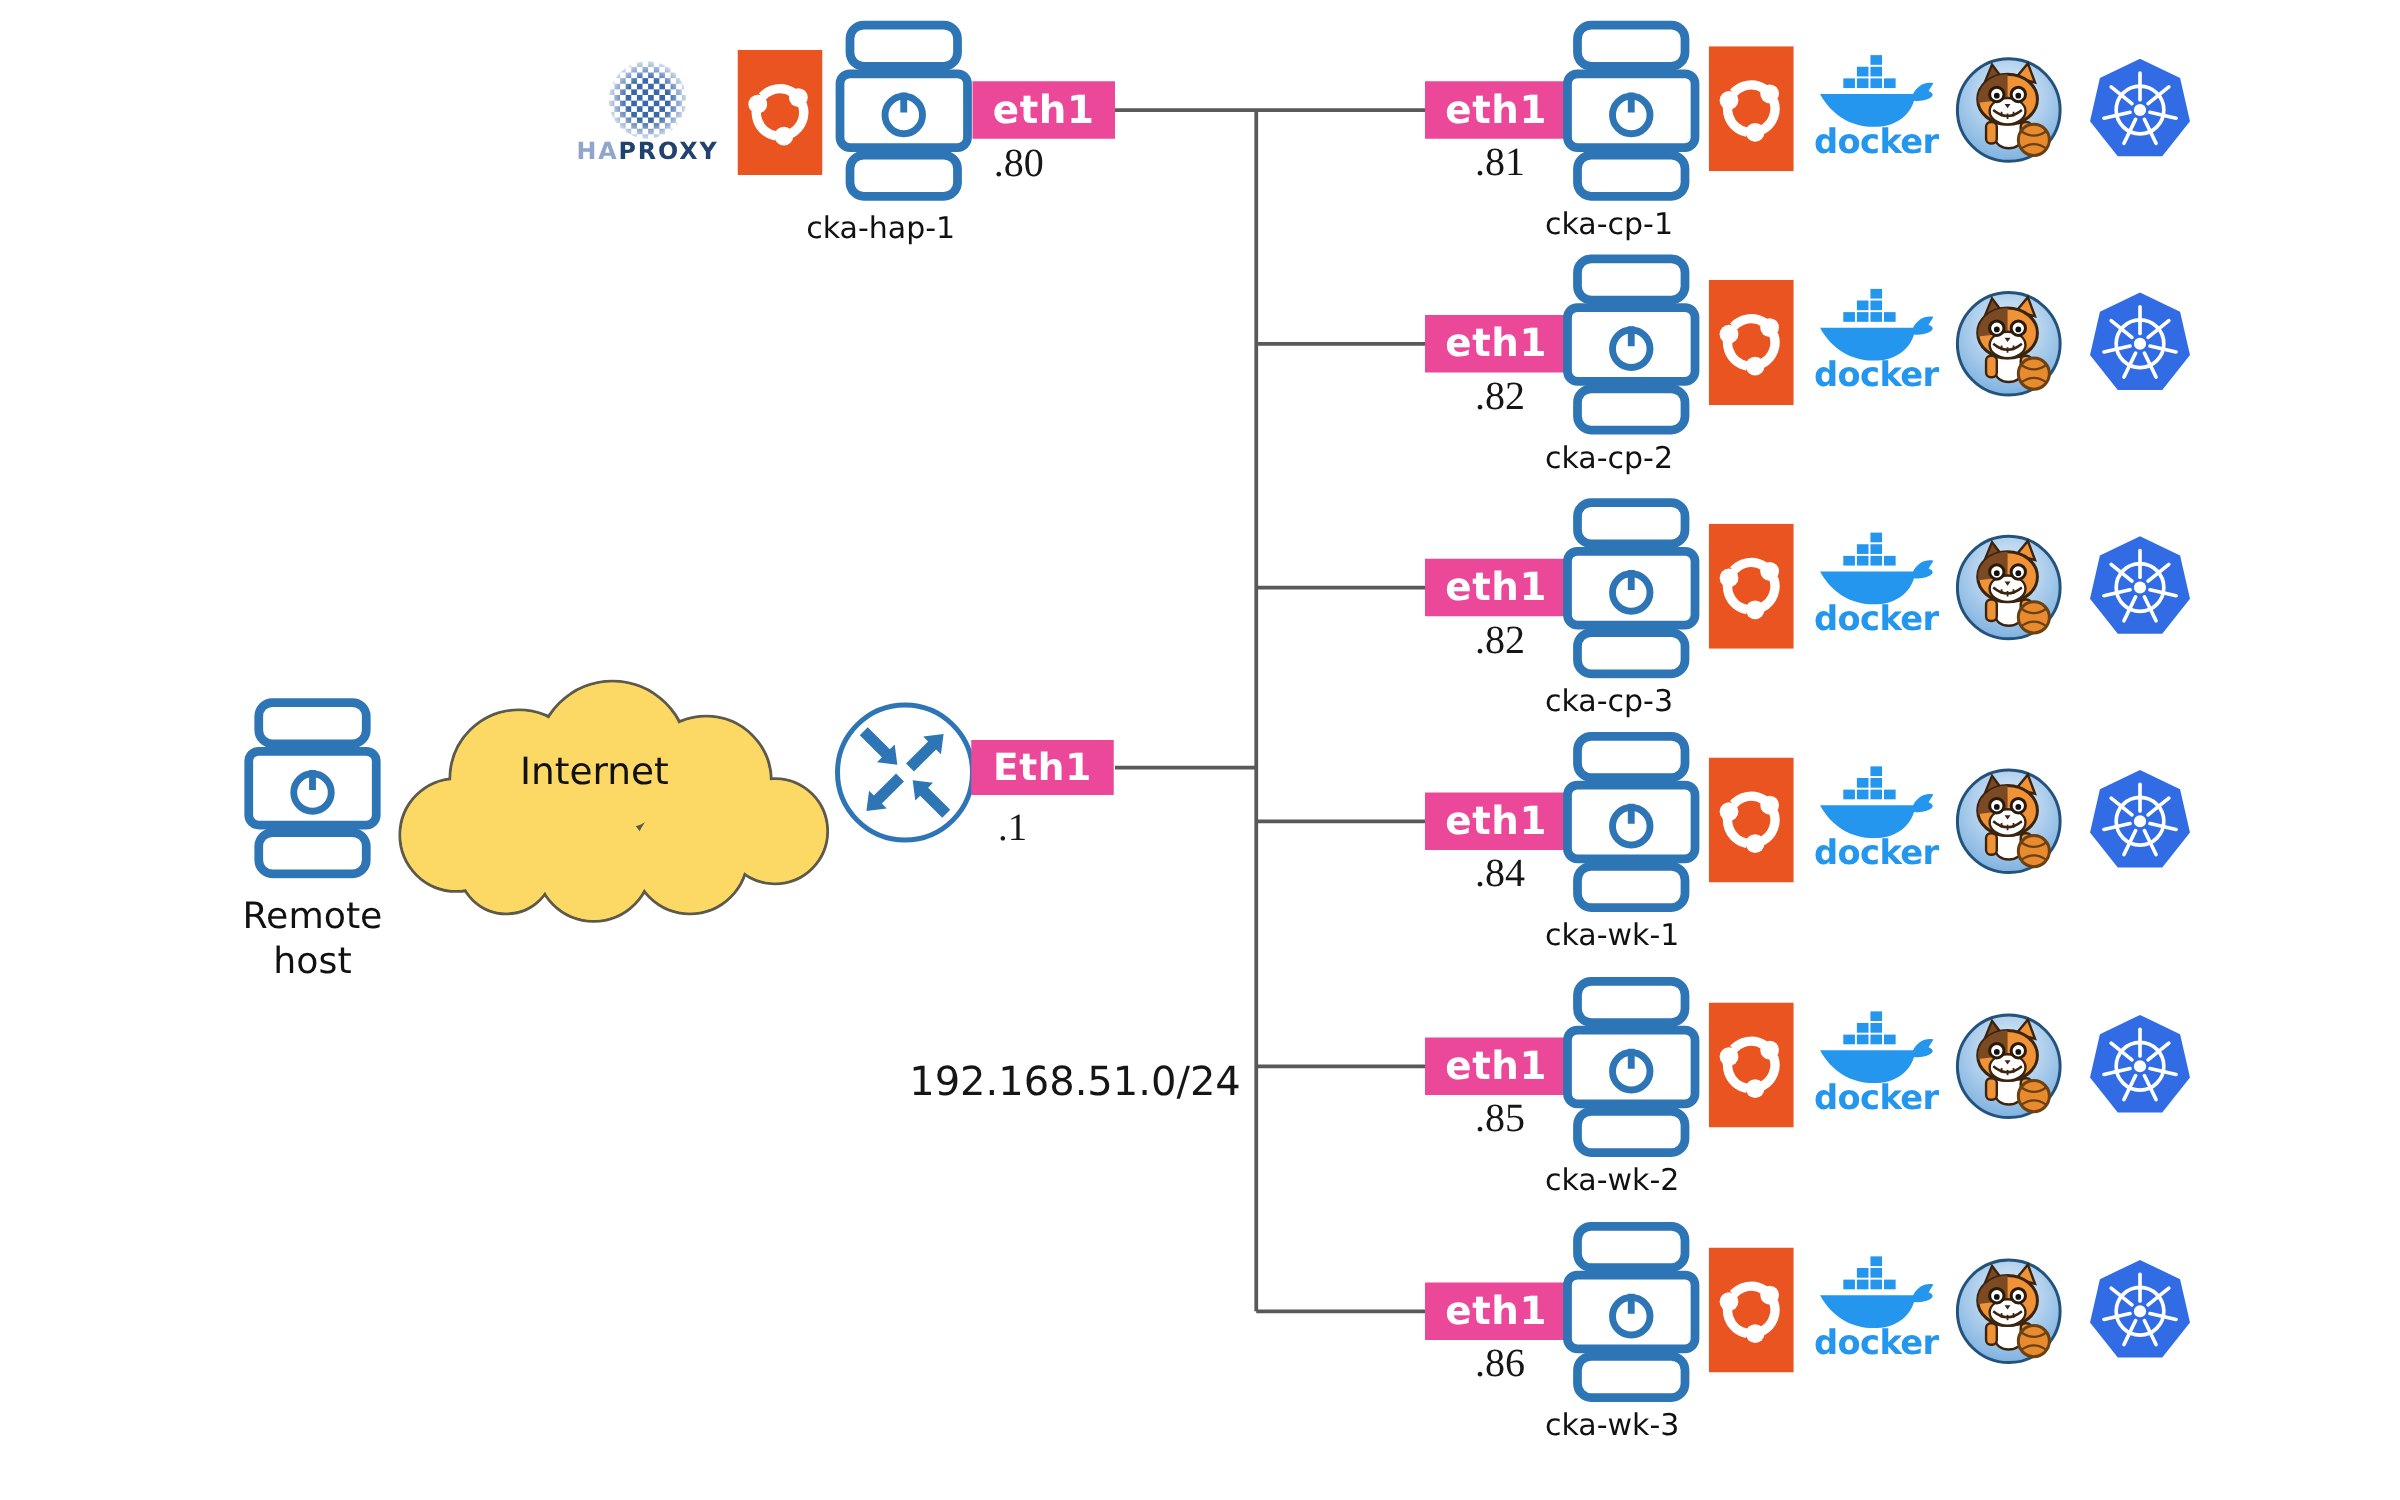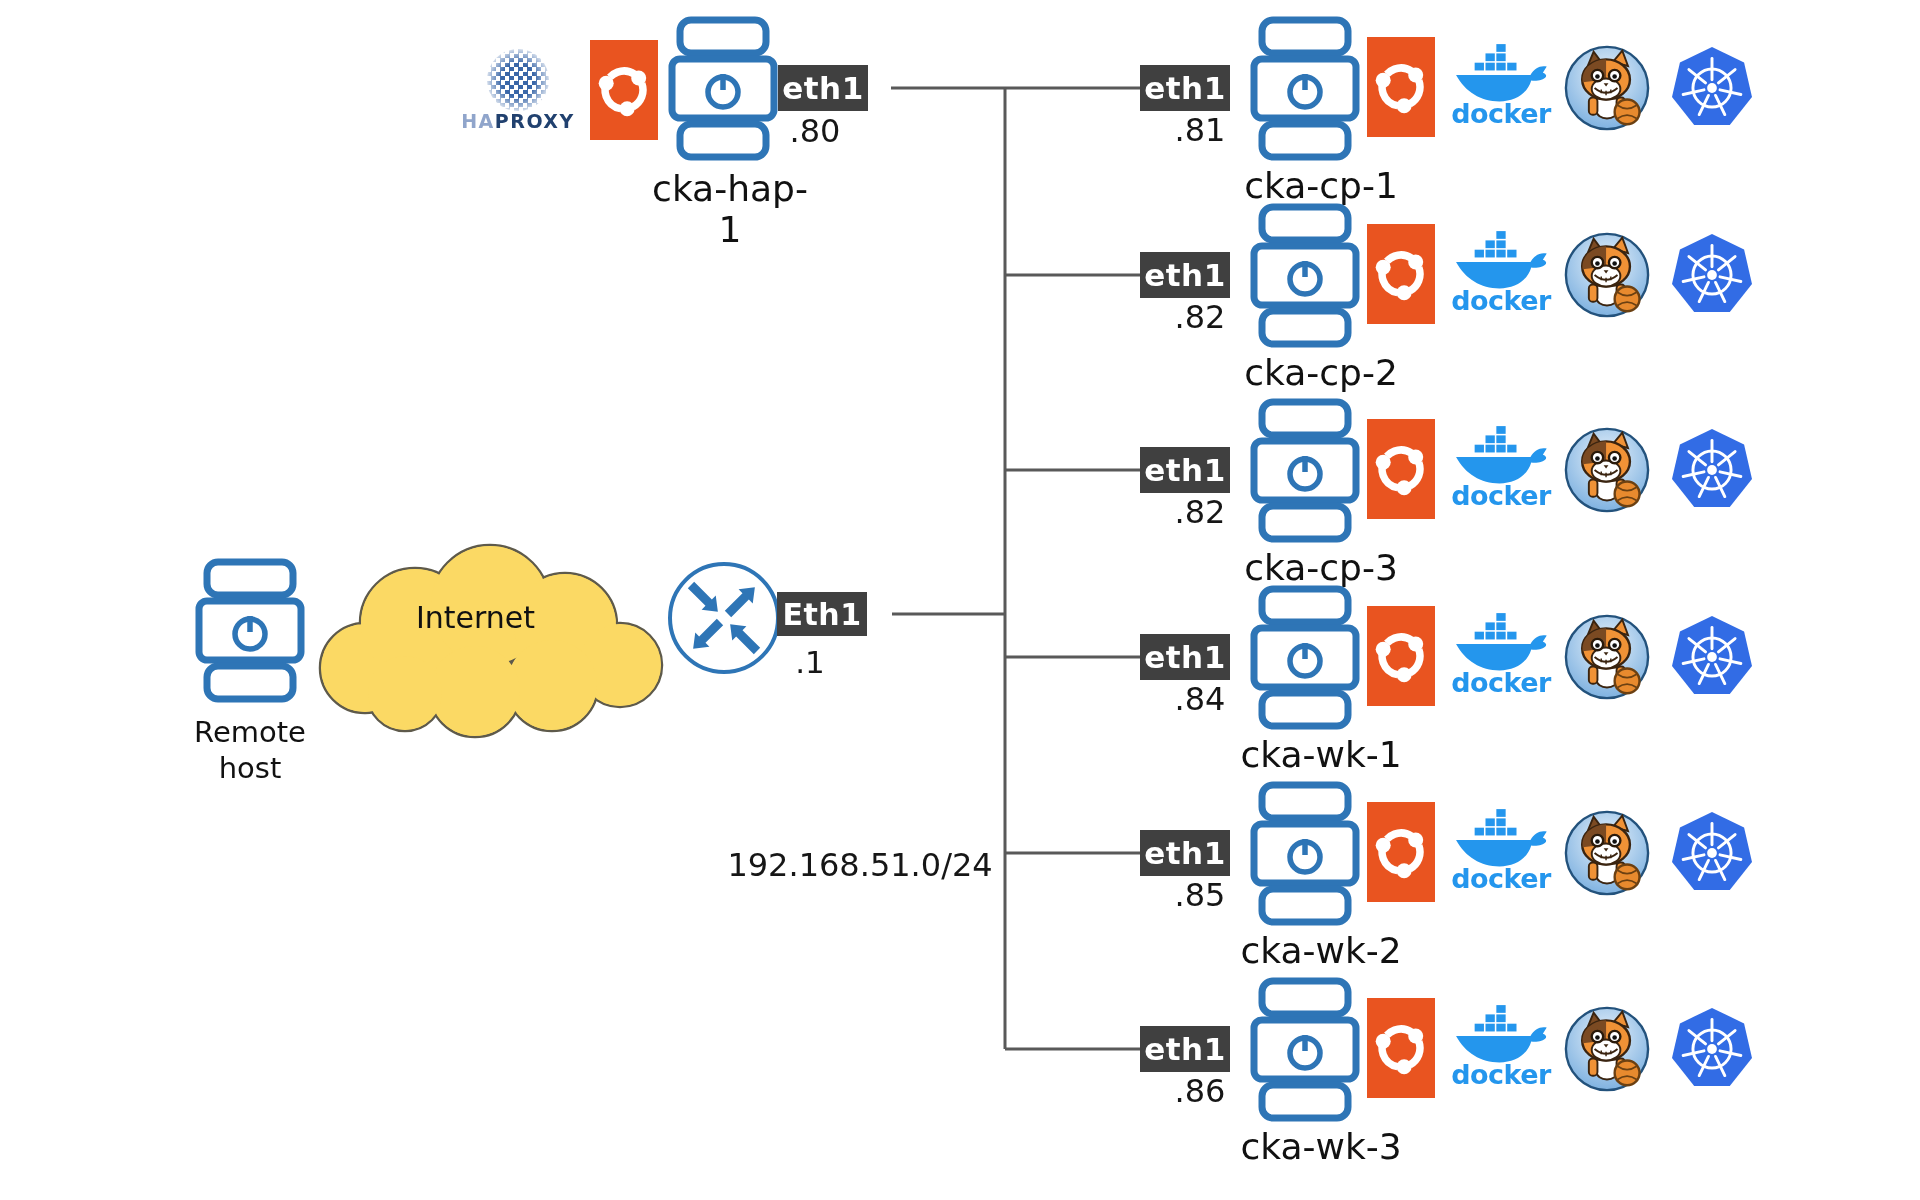"eth1" .badge { background: #404040 -> #ec4899; width: 90px -> 114px }
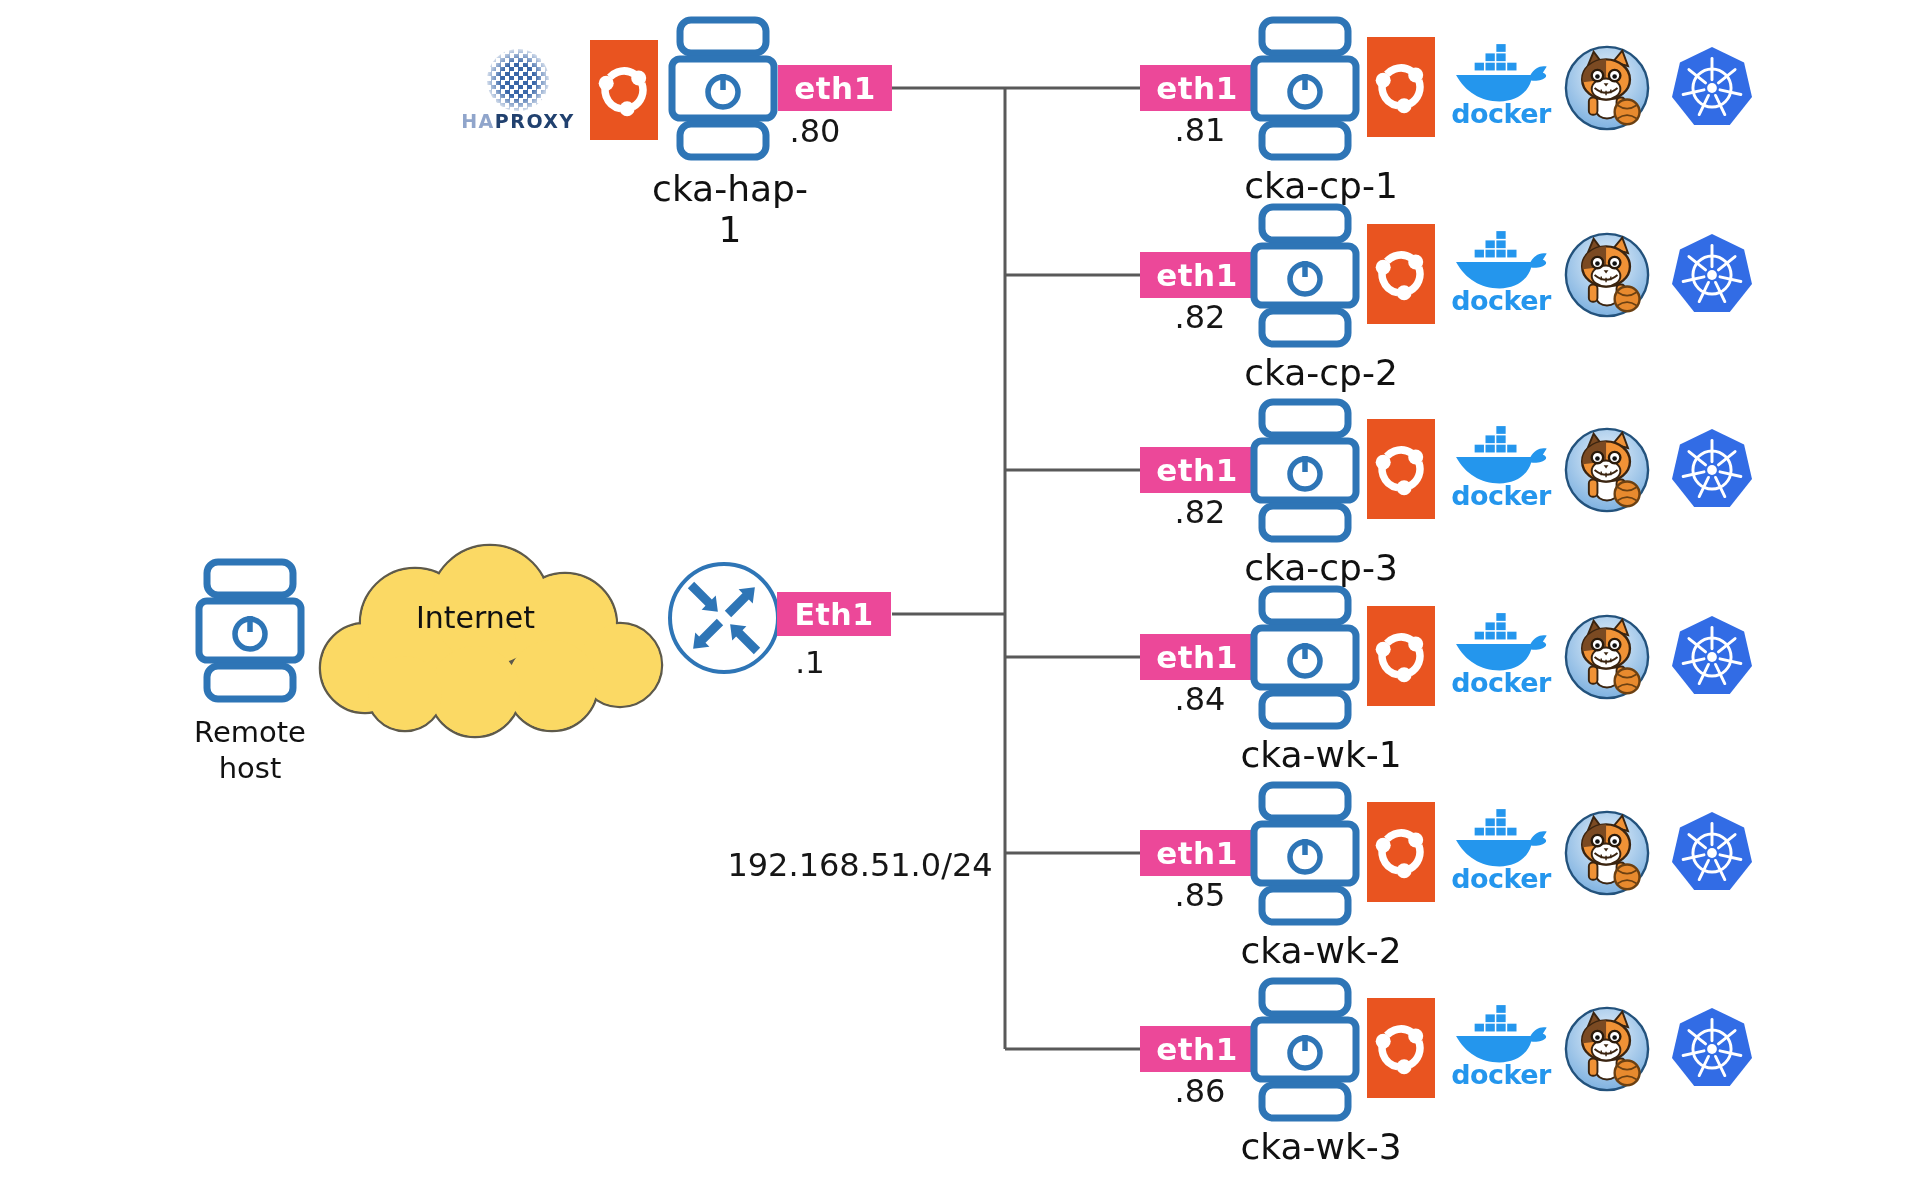".80" .iptxt { font-family: none -> Liberation Serif, serif }
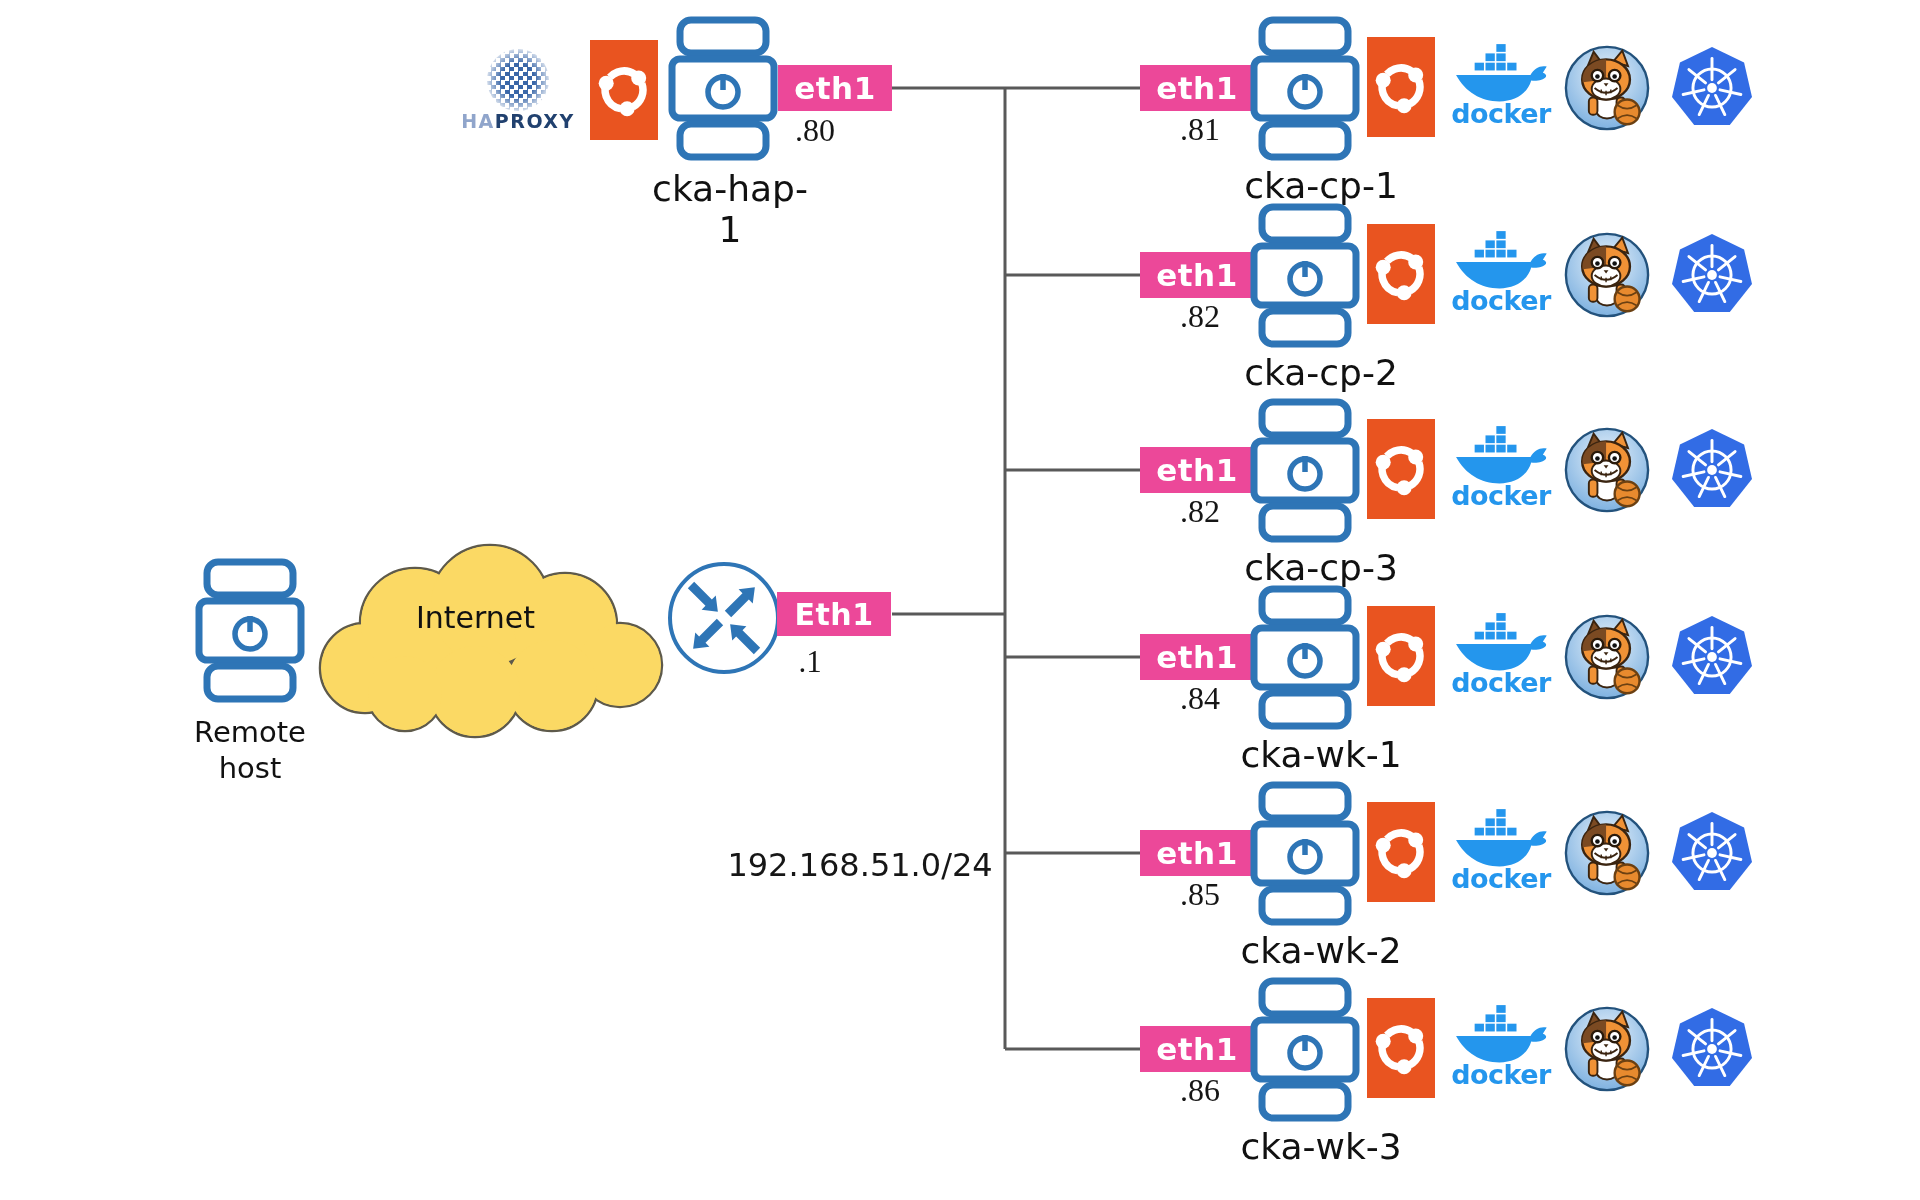"cka-hap-1" .nodelabel { font-size: 36px -> 24px; text-align: center -> none }
